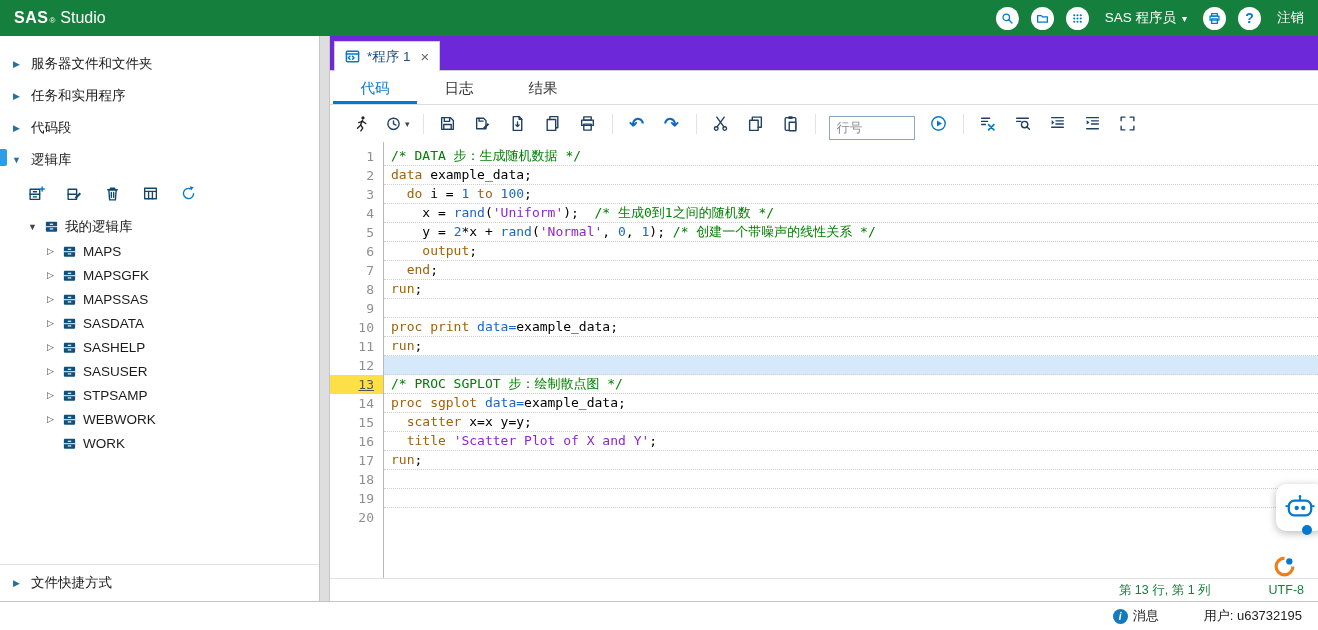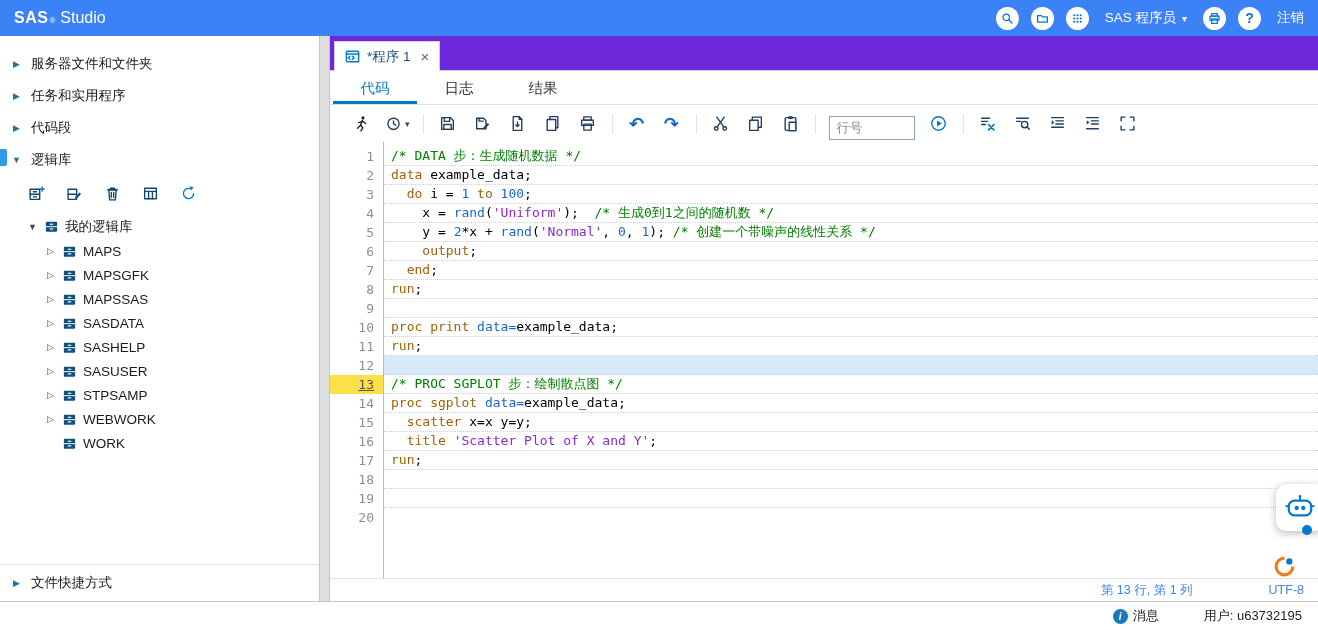"SAS" .topbar { background: #3b82f6 -> #15803d }
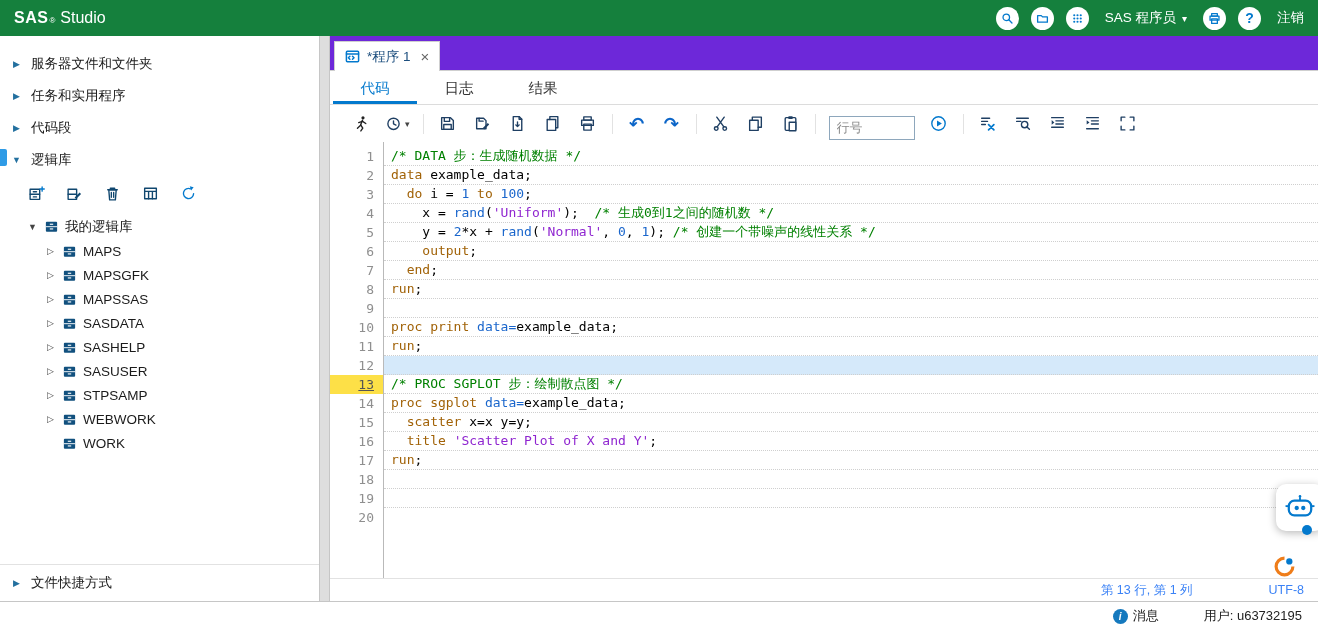"第 13 行, 第 1" .editor-status { color: #3b82f6 -> #15803d; gap: 76px -> 58px }
